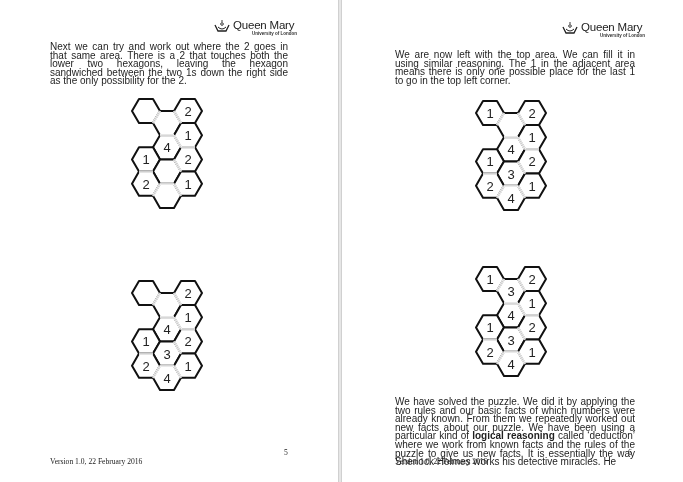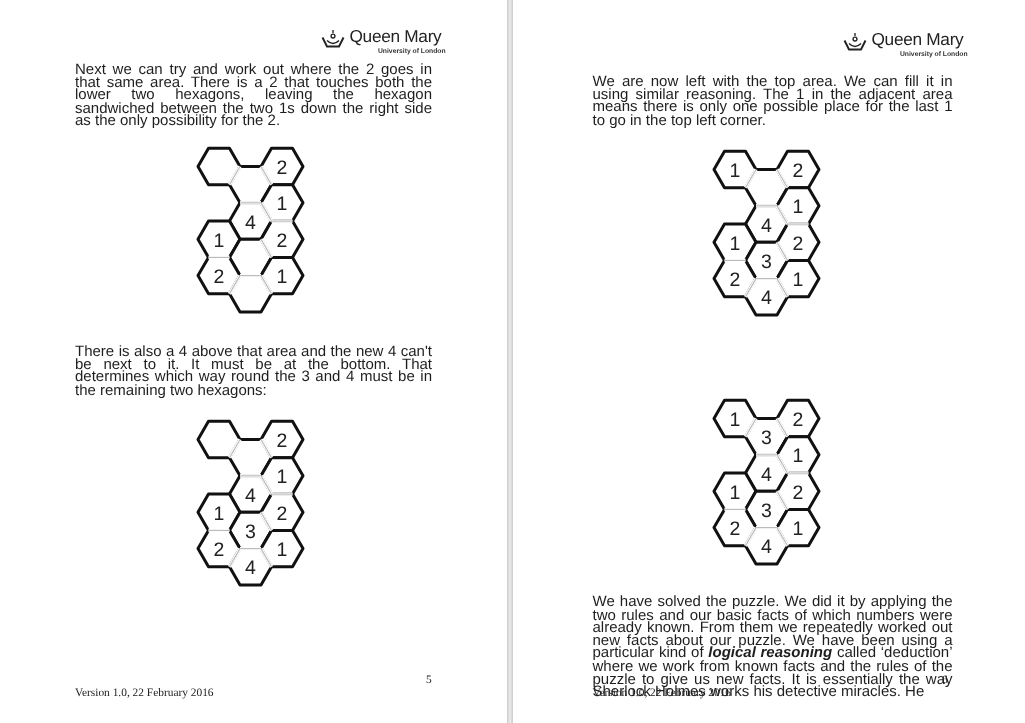"There is also a 4" div.para { html: <div>There is also a 4 above that area and the new 4 can't be next to it. It must be at the bottom. That determines which way round the 3 and 4 must be in the remaining two hexagons:</div> -> none }
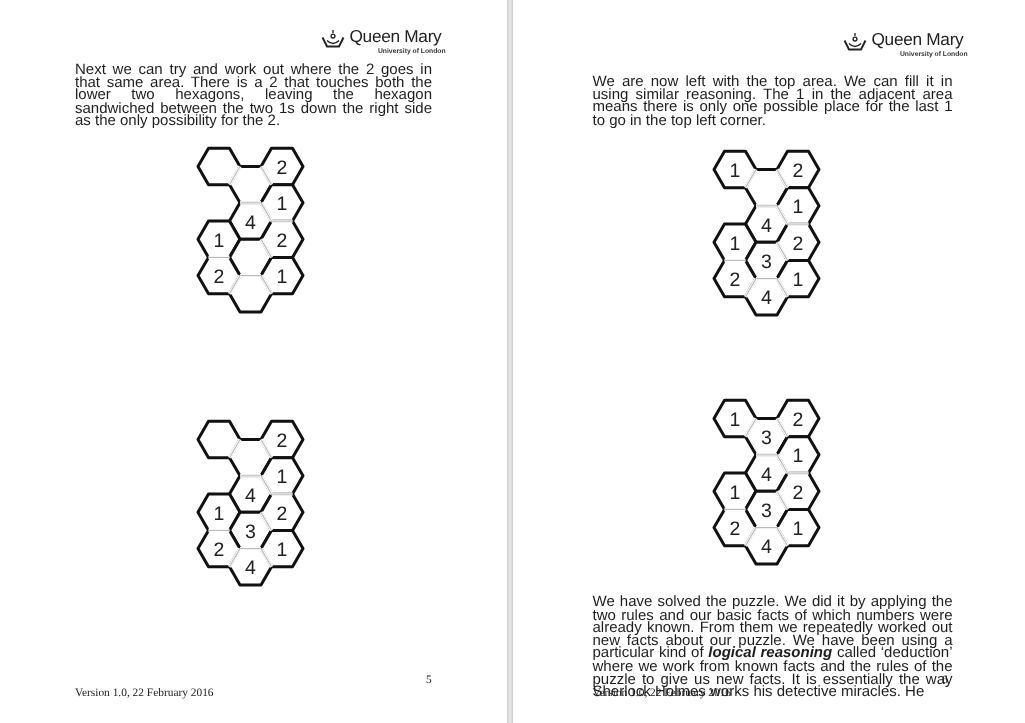"logical reasoning" .para b { font-style: italic -> none }
